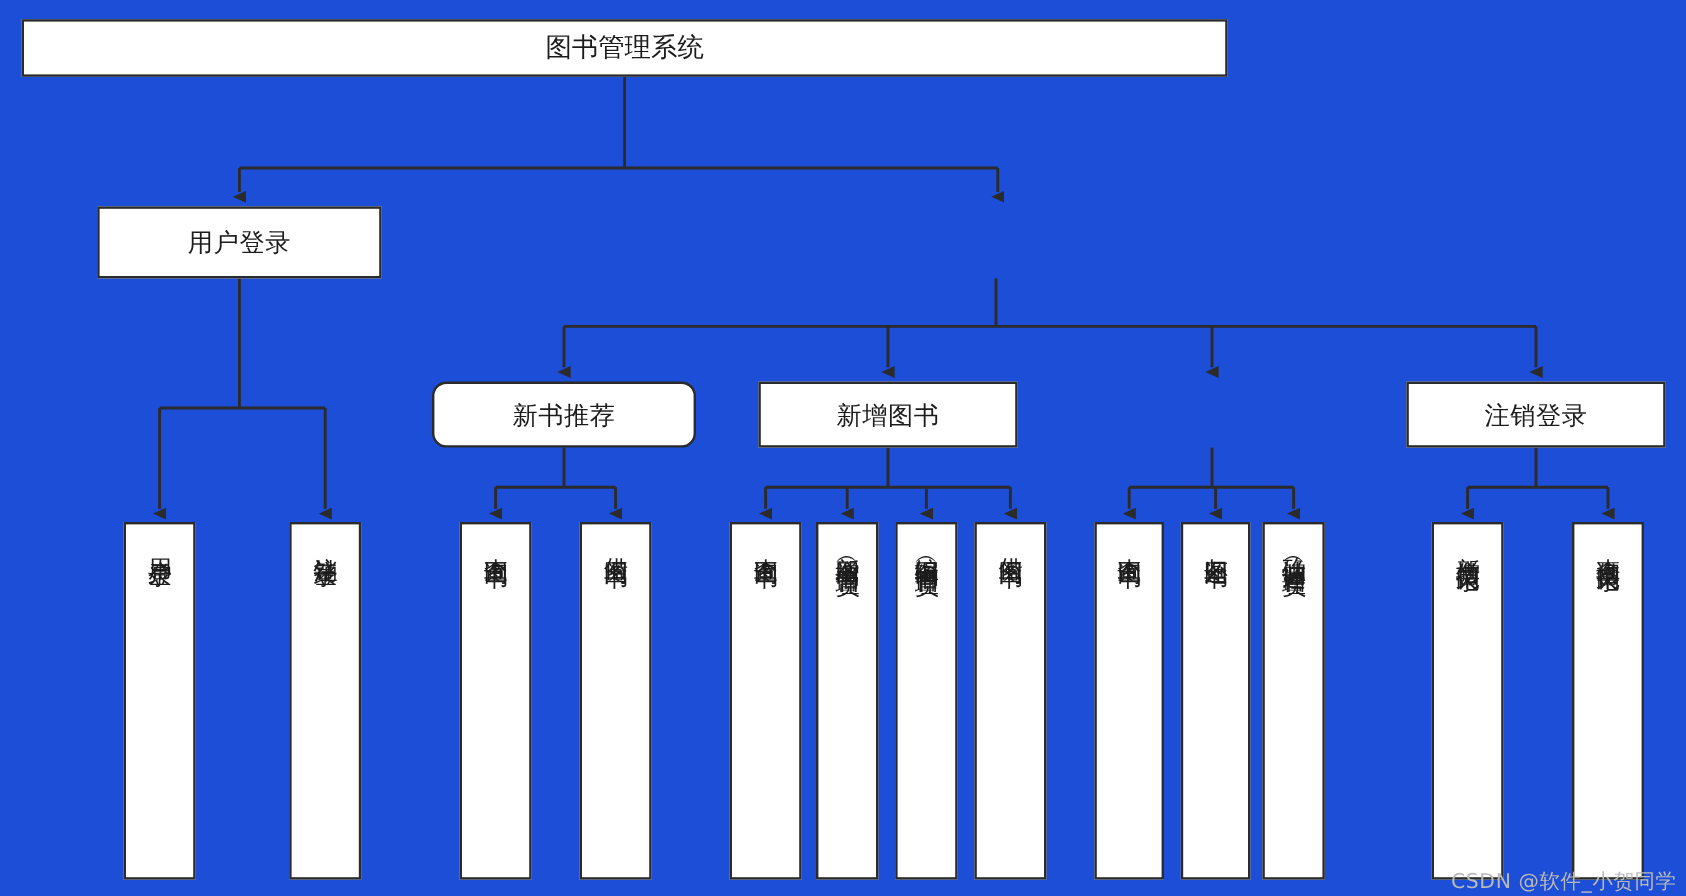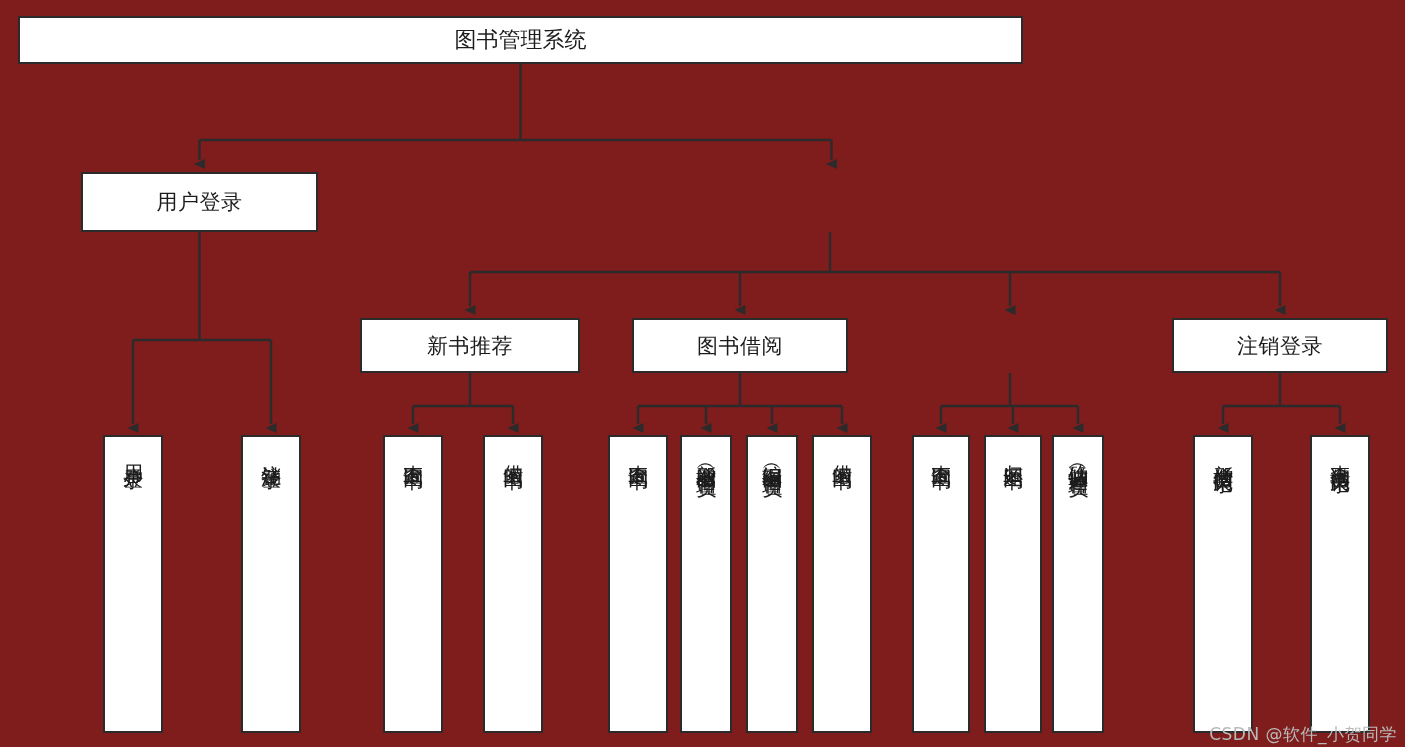"图书管理系统" #canvas { background: #7f1d1d -> #1d4ed8 }
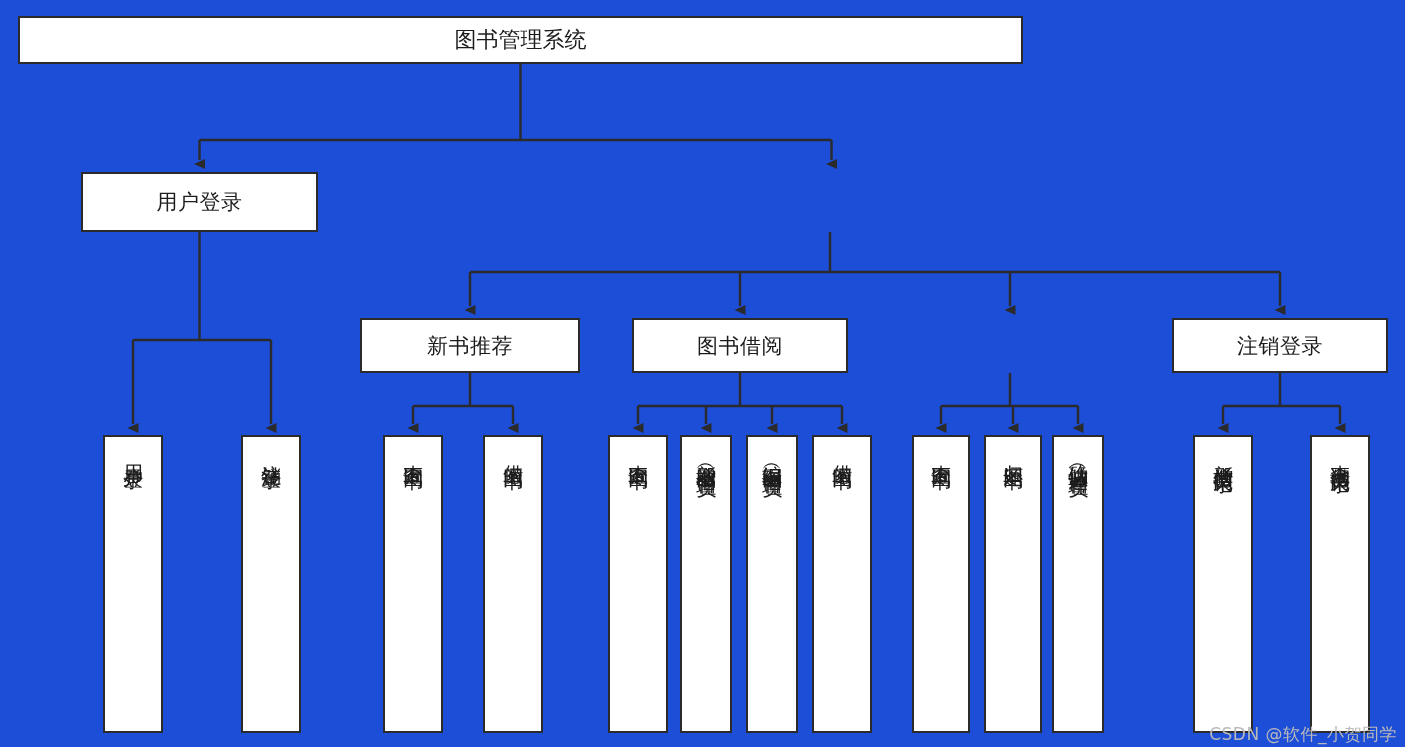"新书推荐" div.node { border-radius: none -> 12px }
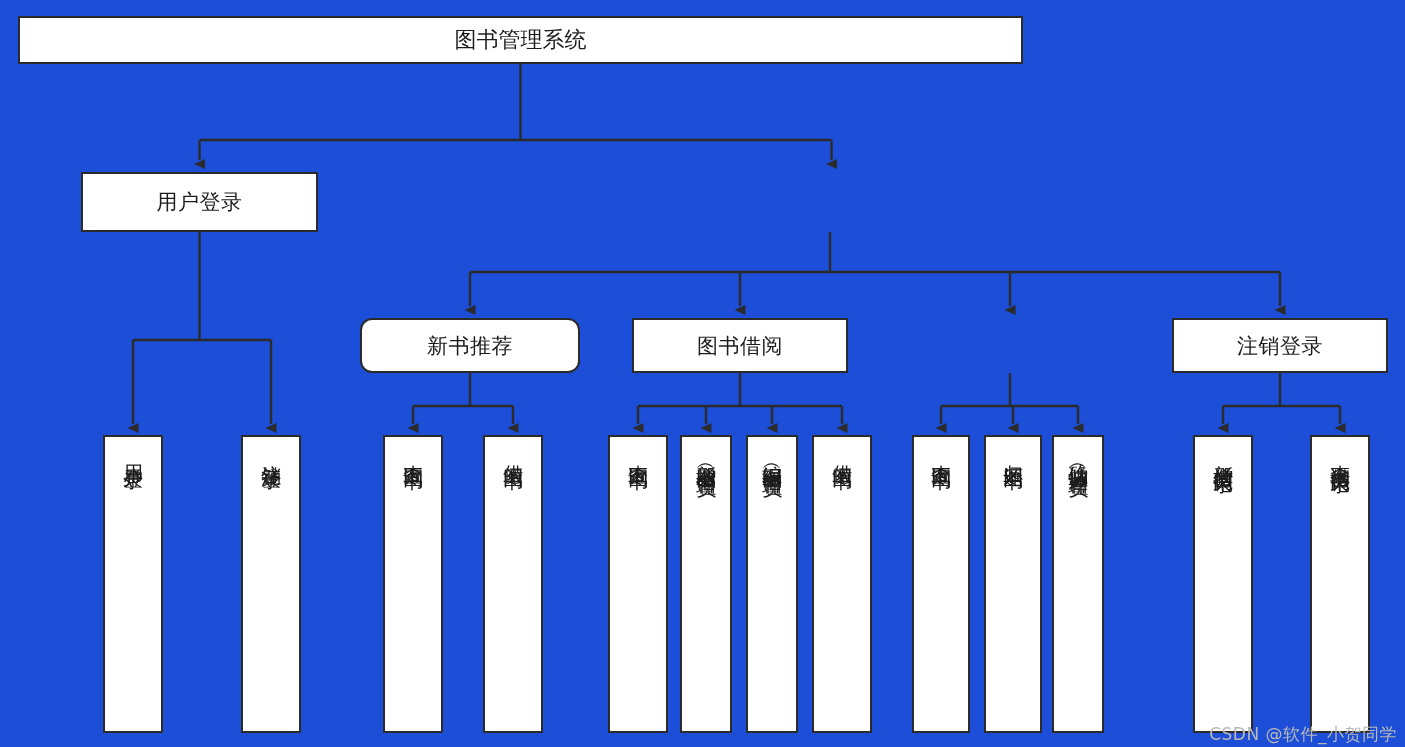"图书借阅" span.htext { text: 图书借阅 -> 新增图书 }
